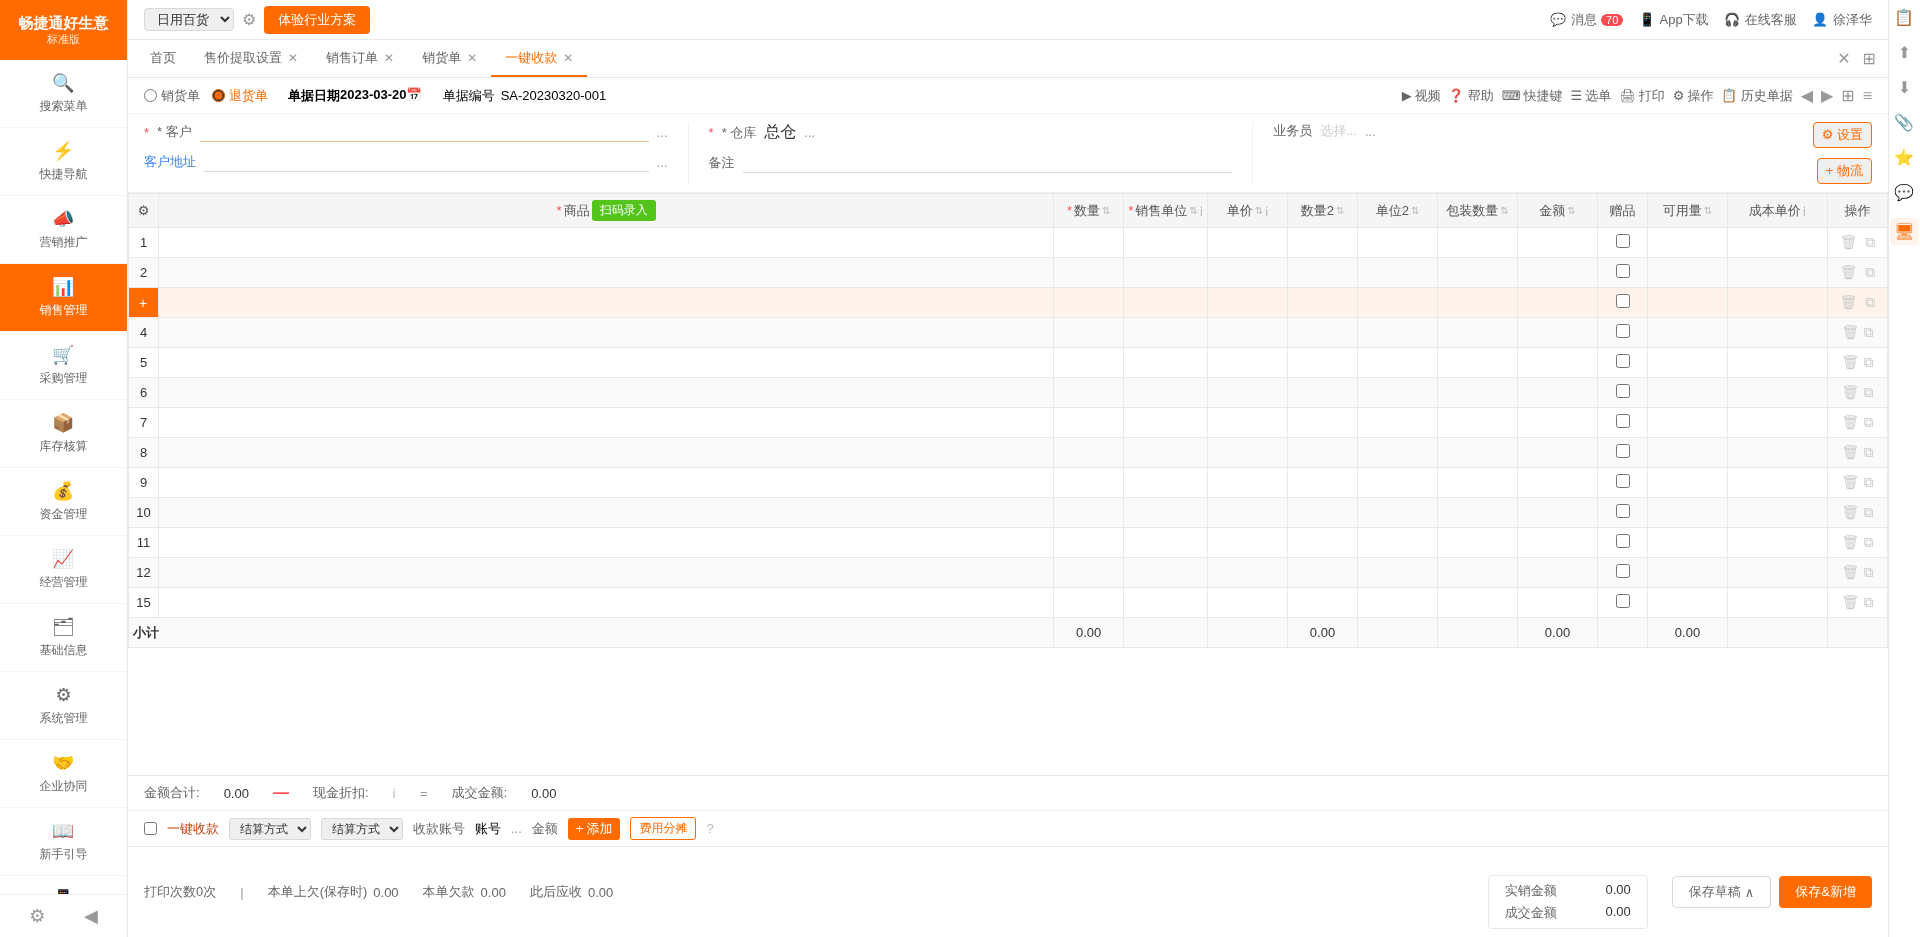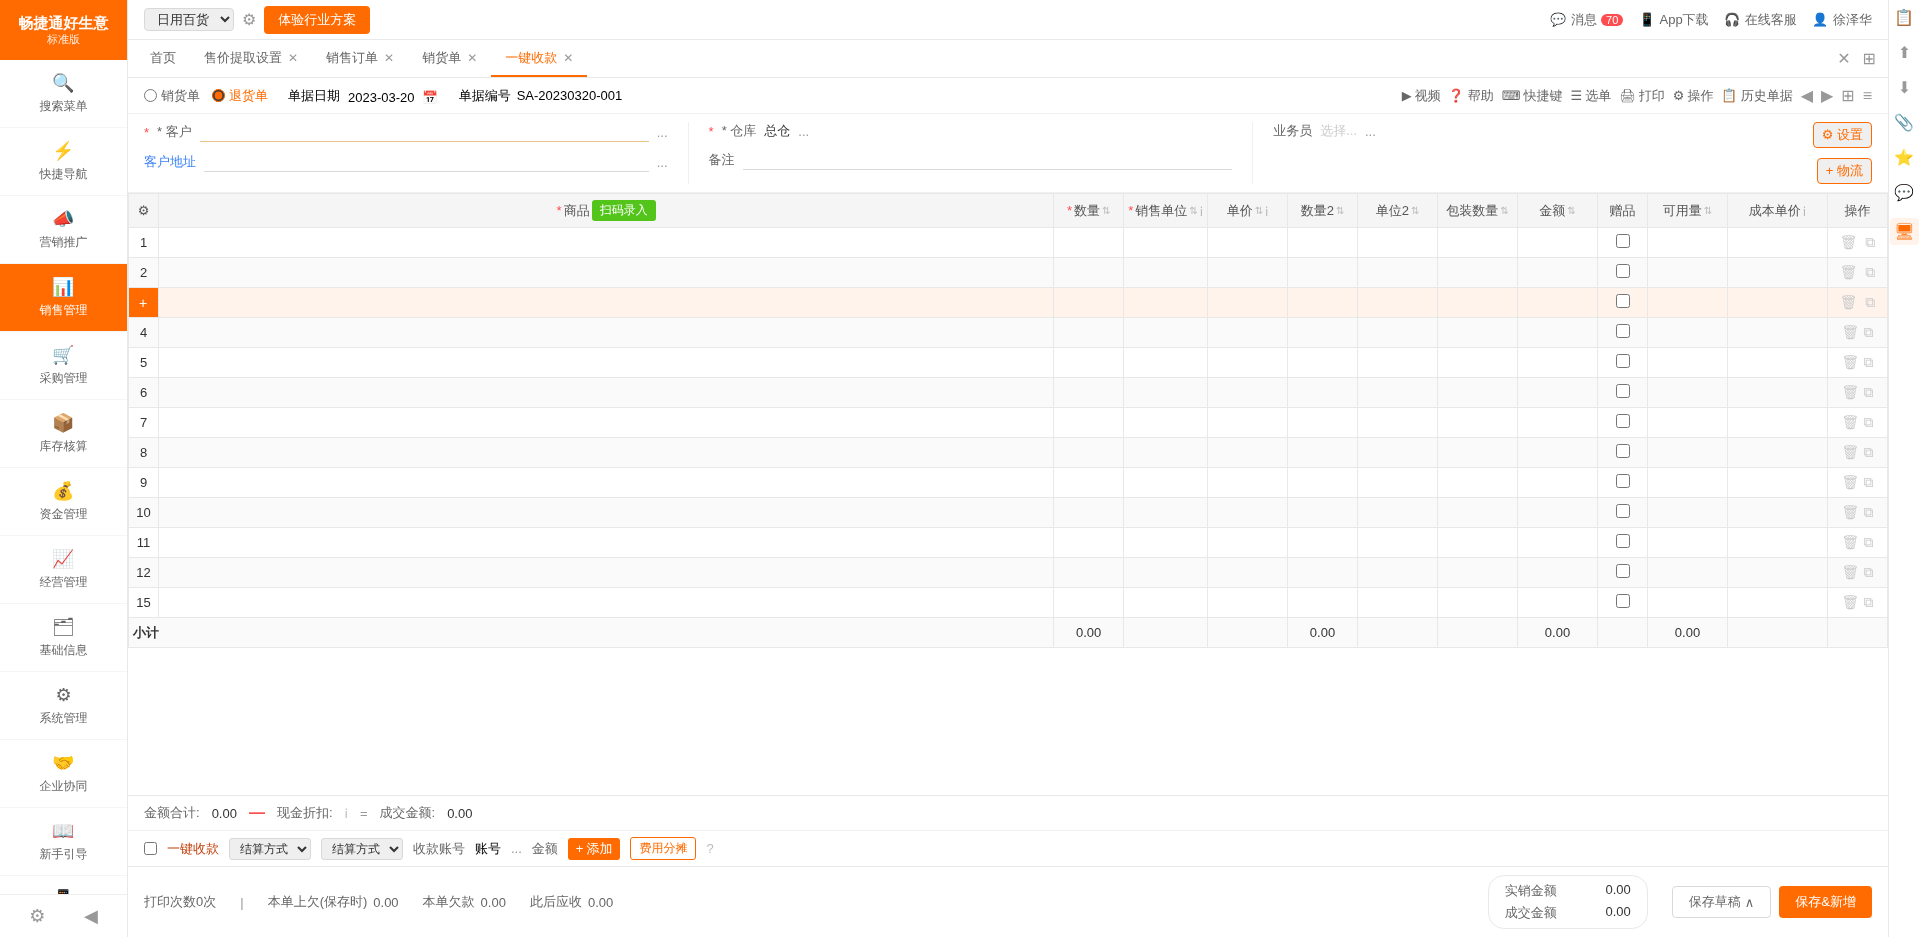"单据日期" .date-field { align-items: flex-end -> flex-start; font-weight: none -> bold; gap: 8px -> 0 }
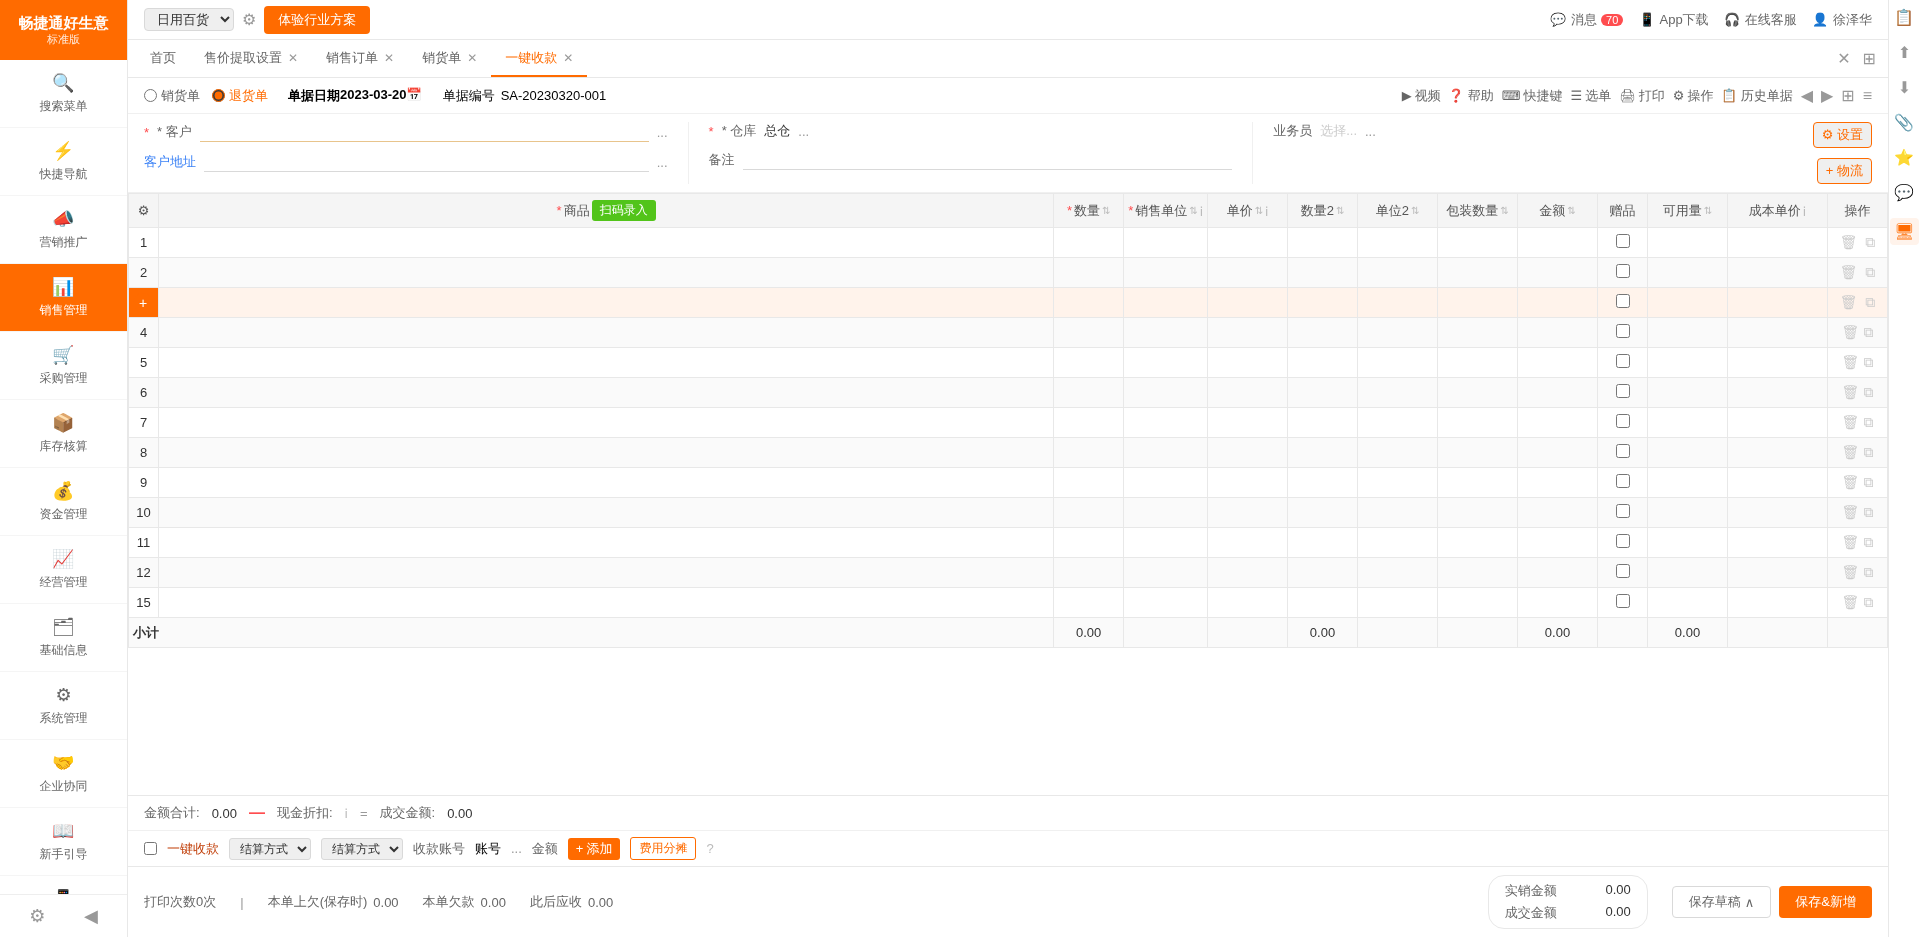"总仓" span { font-size: 13px -> 16px }
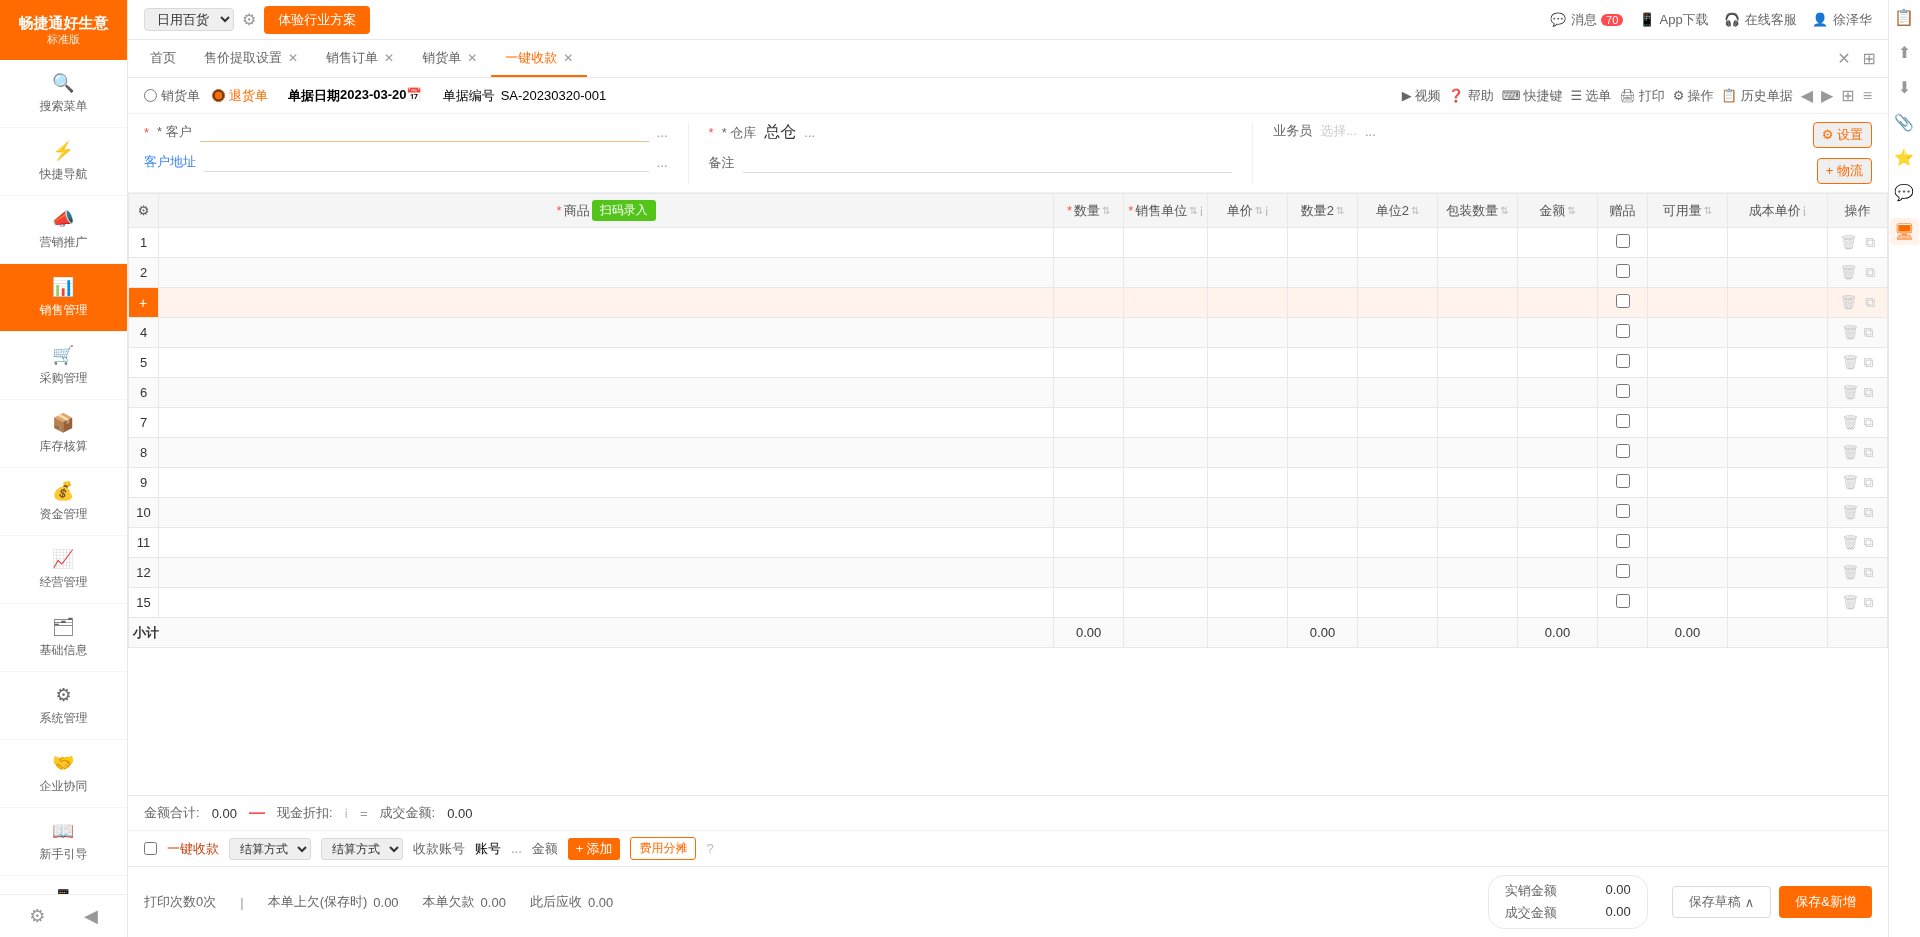"金额合计:" div { gap: 12px -> 24px }
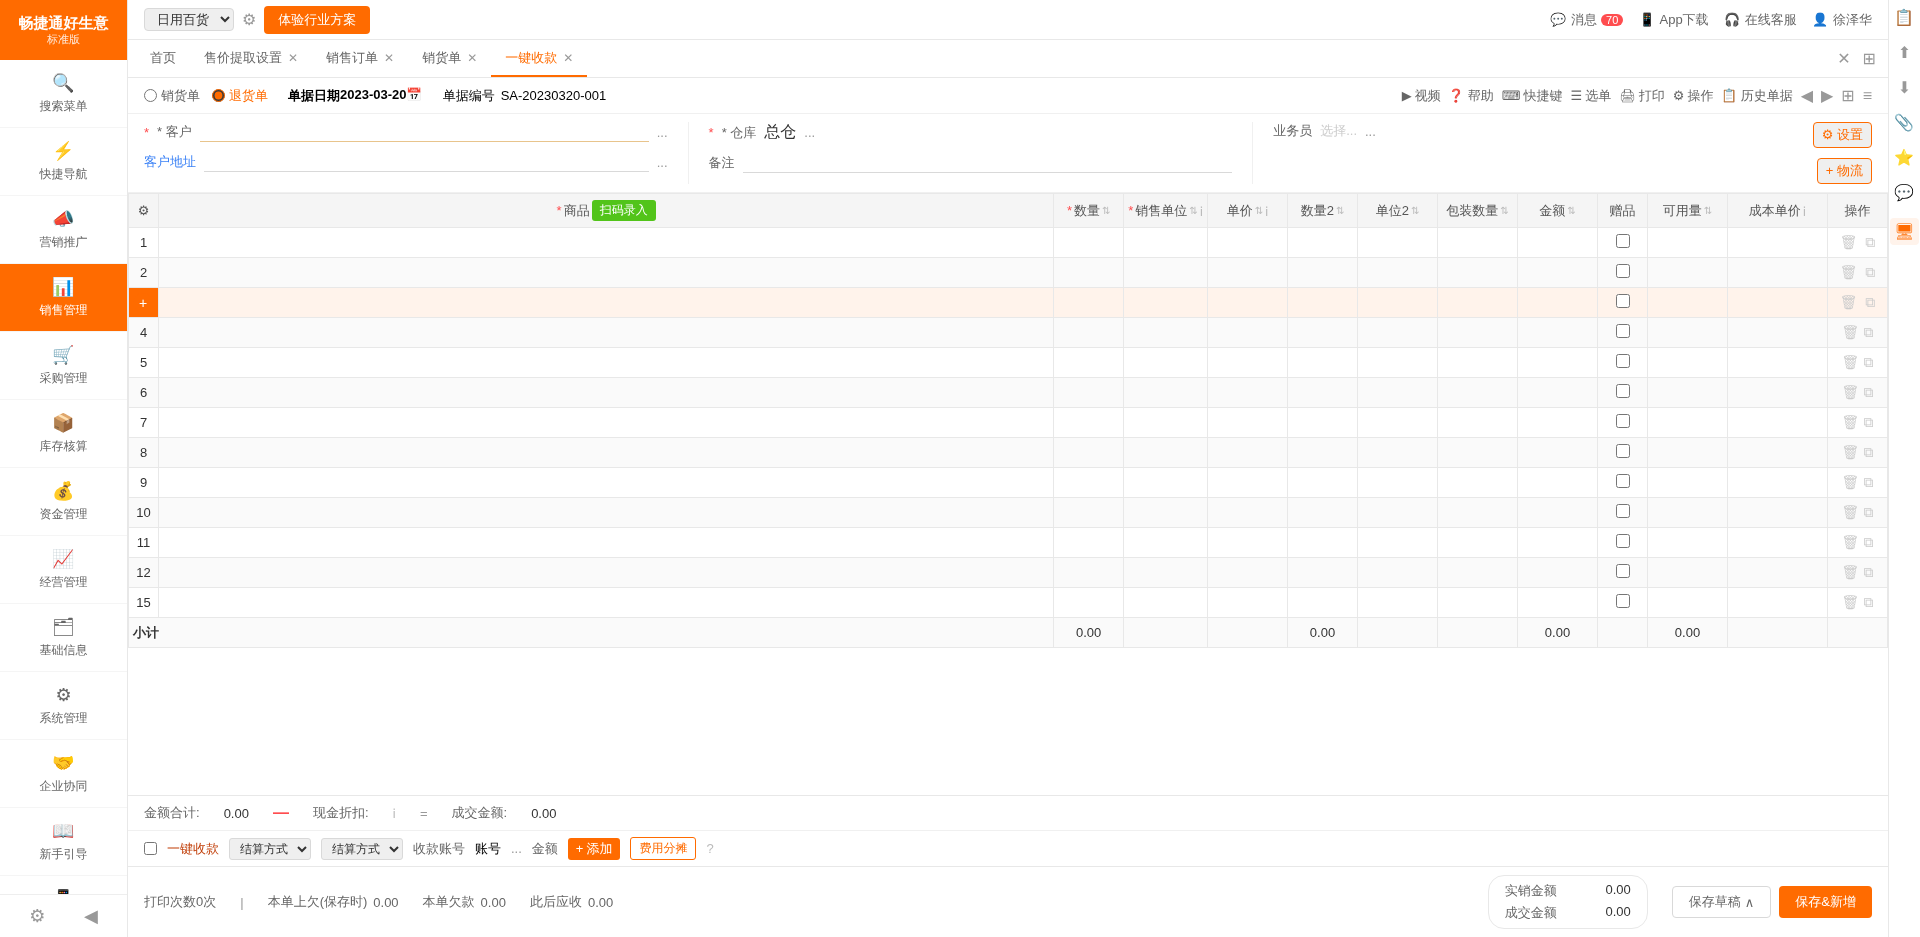"实销金额" .bottom-right-summary { border-radius: 16px -> 4px; margin-top: none -> 20px }
